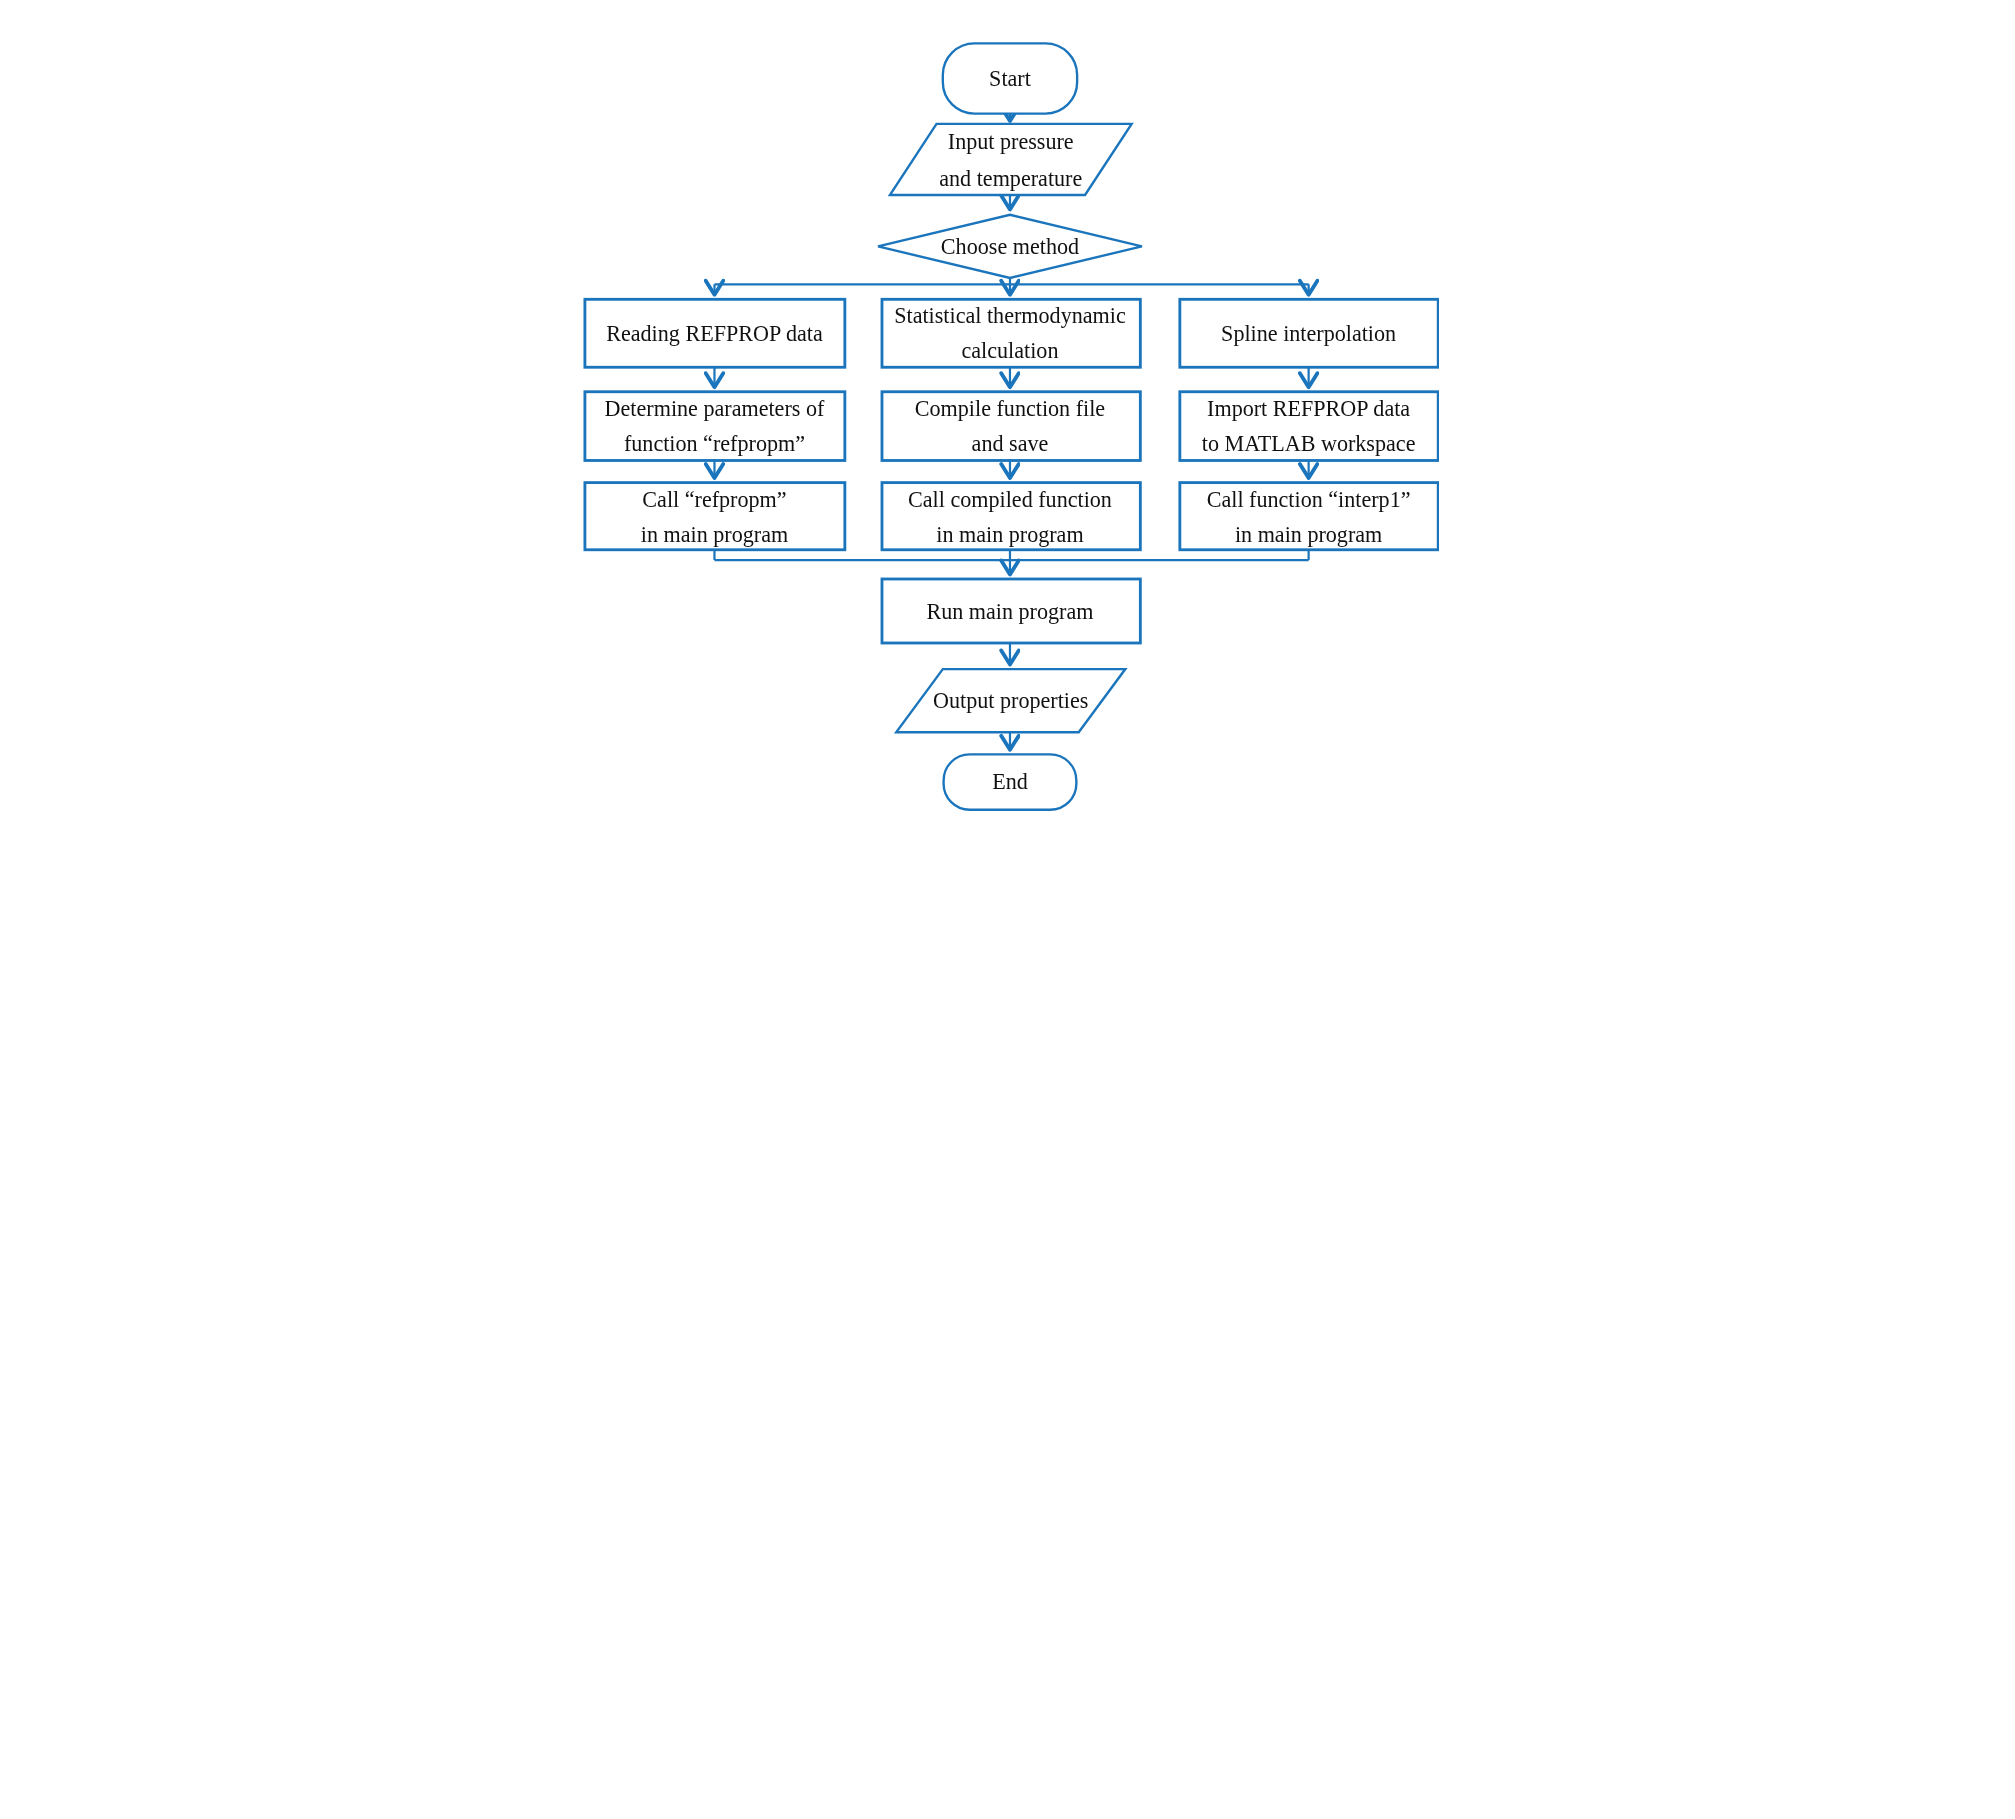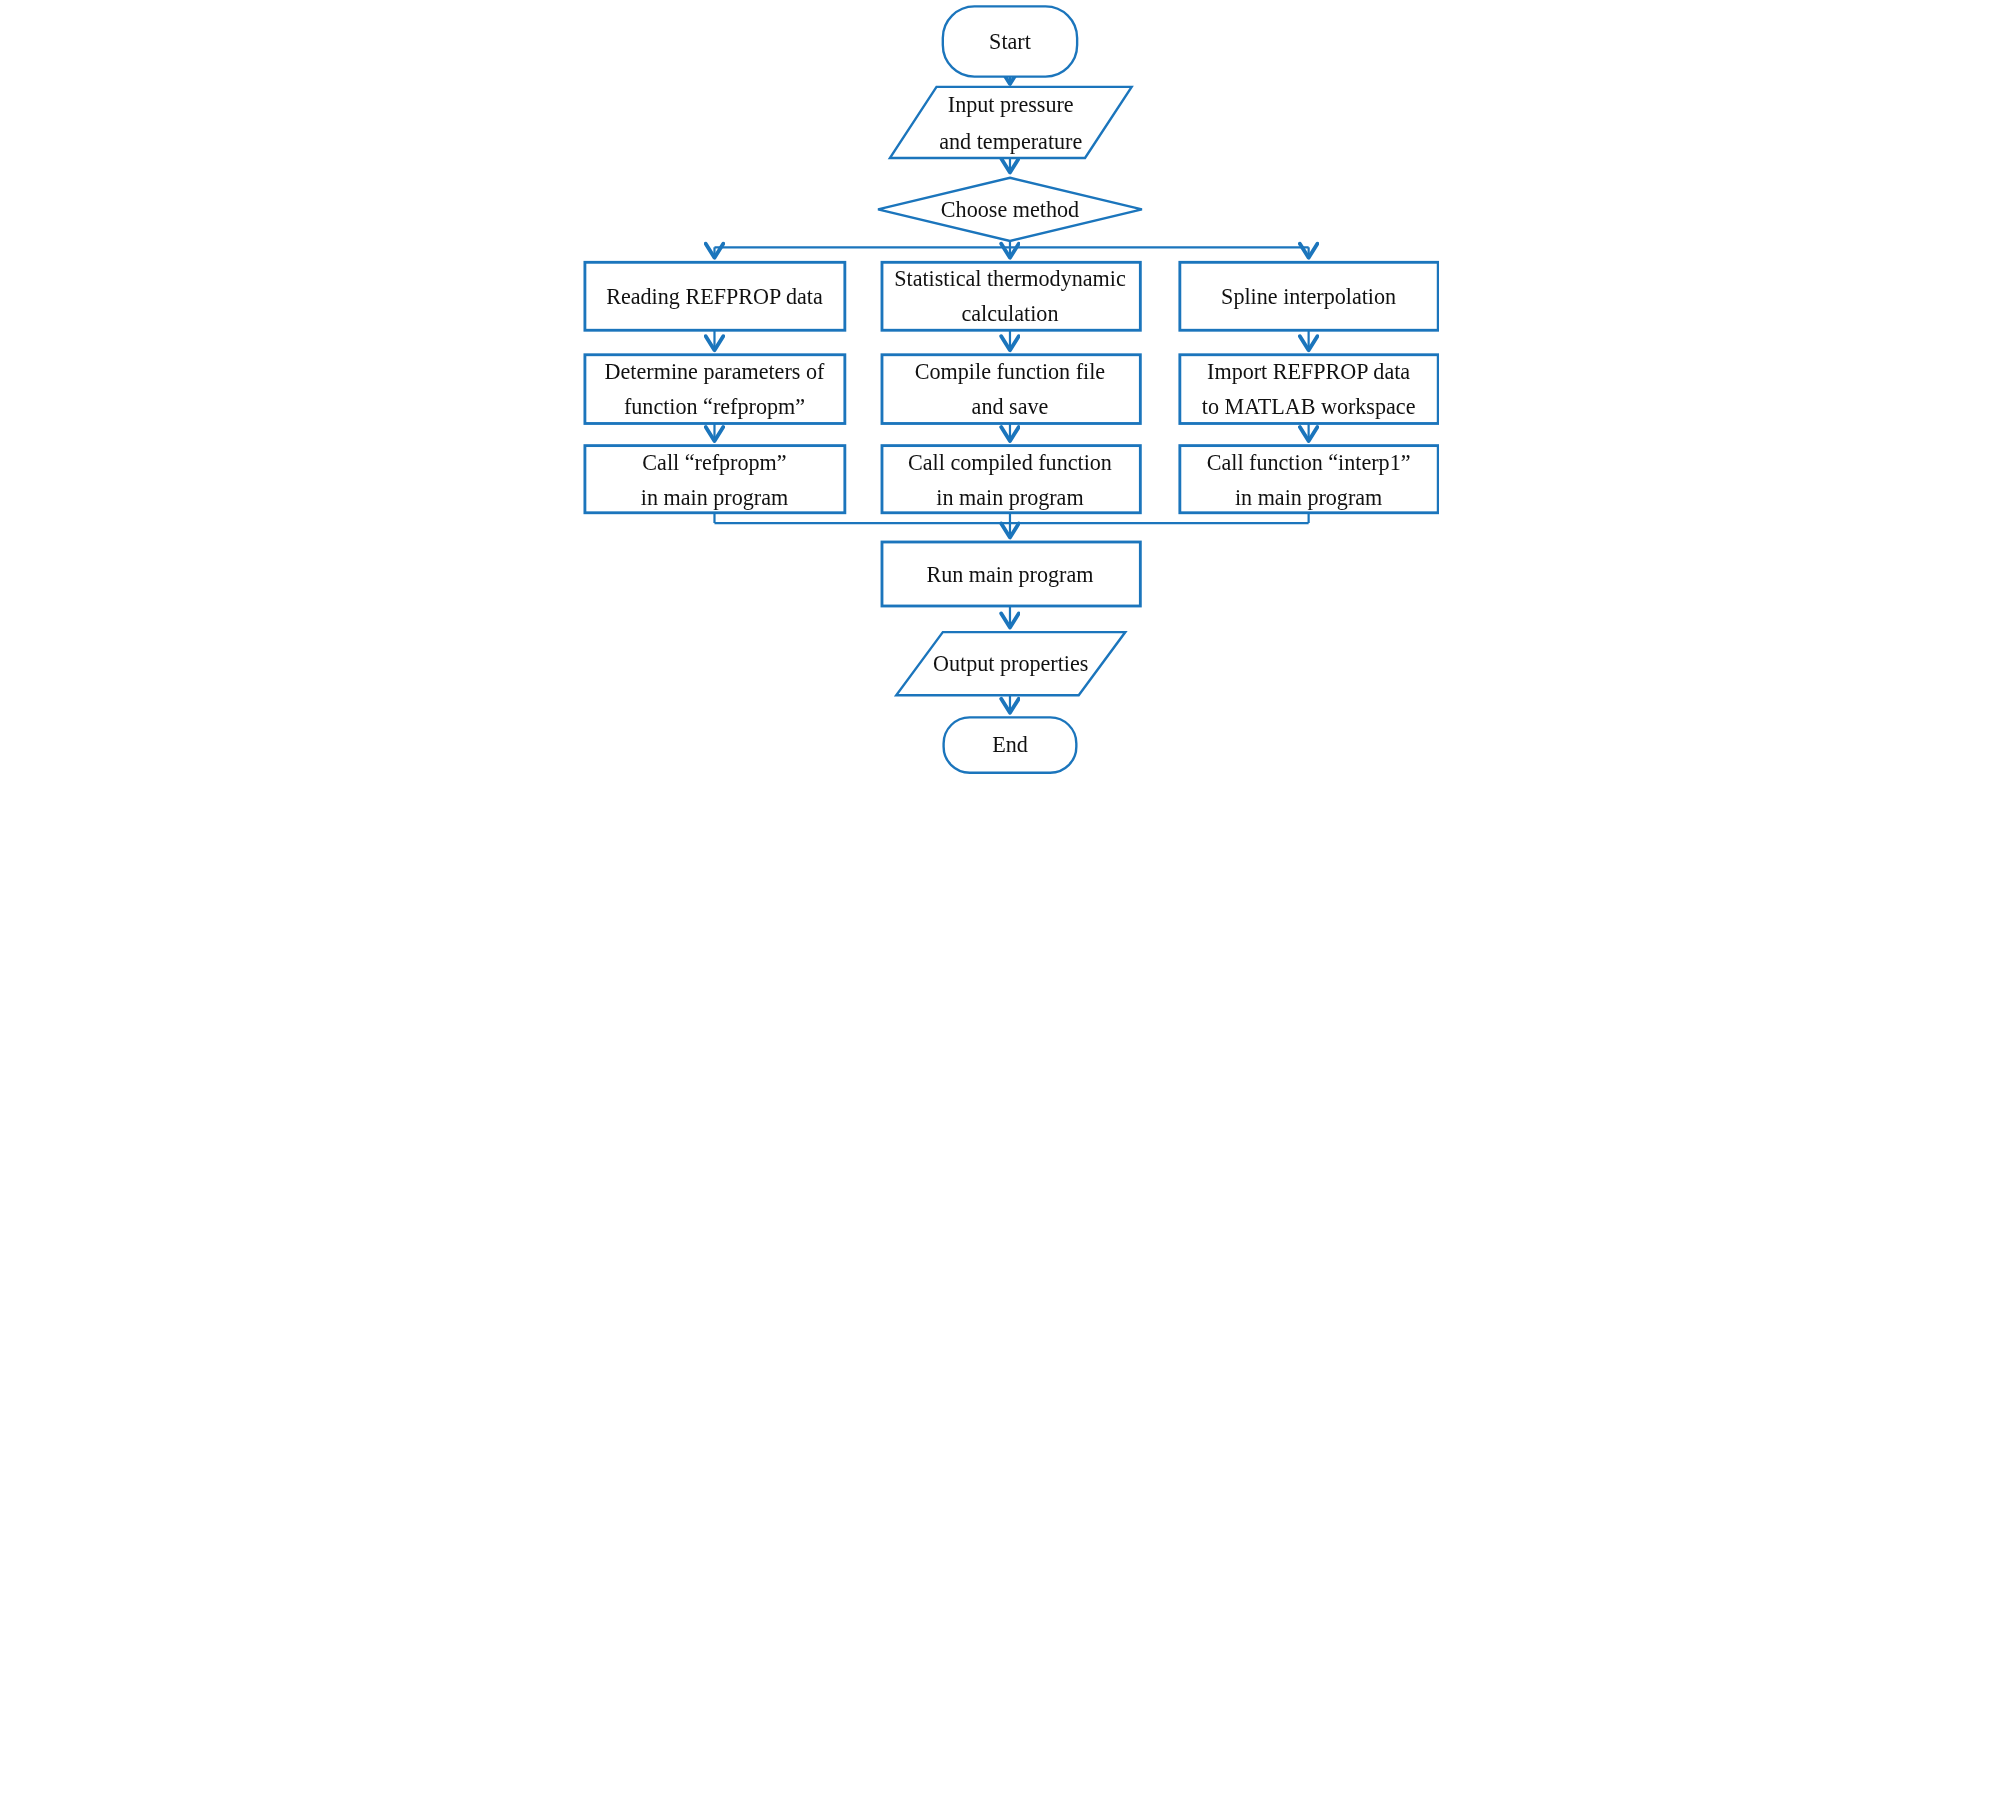"Start" .stage { margin-top: none -> 37px }
